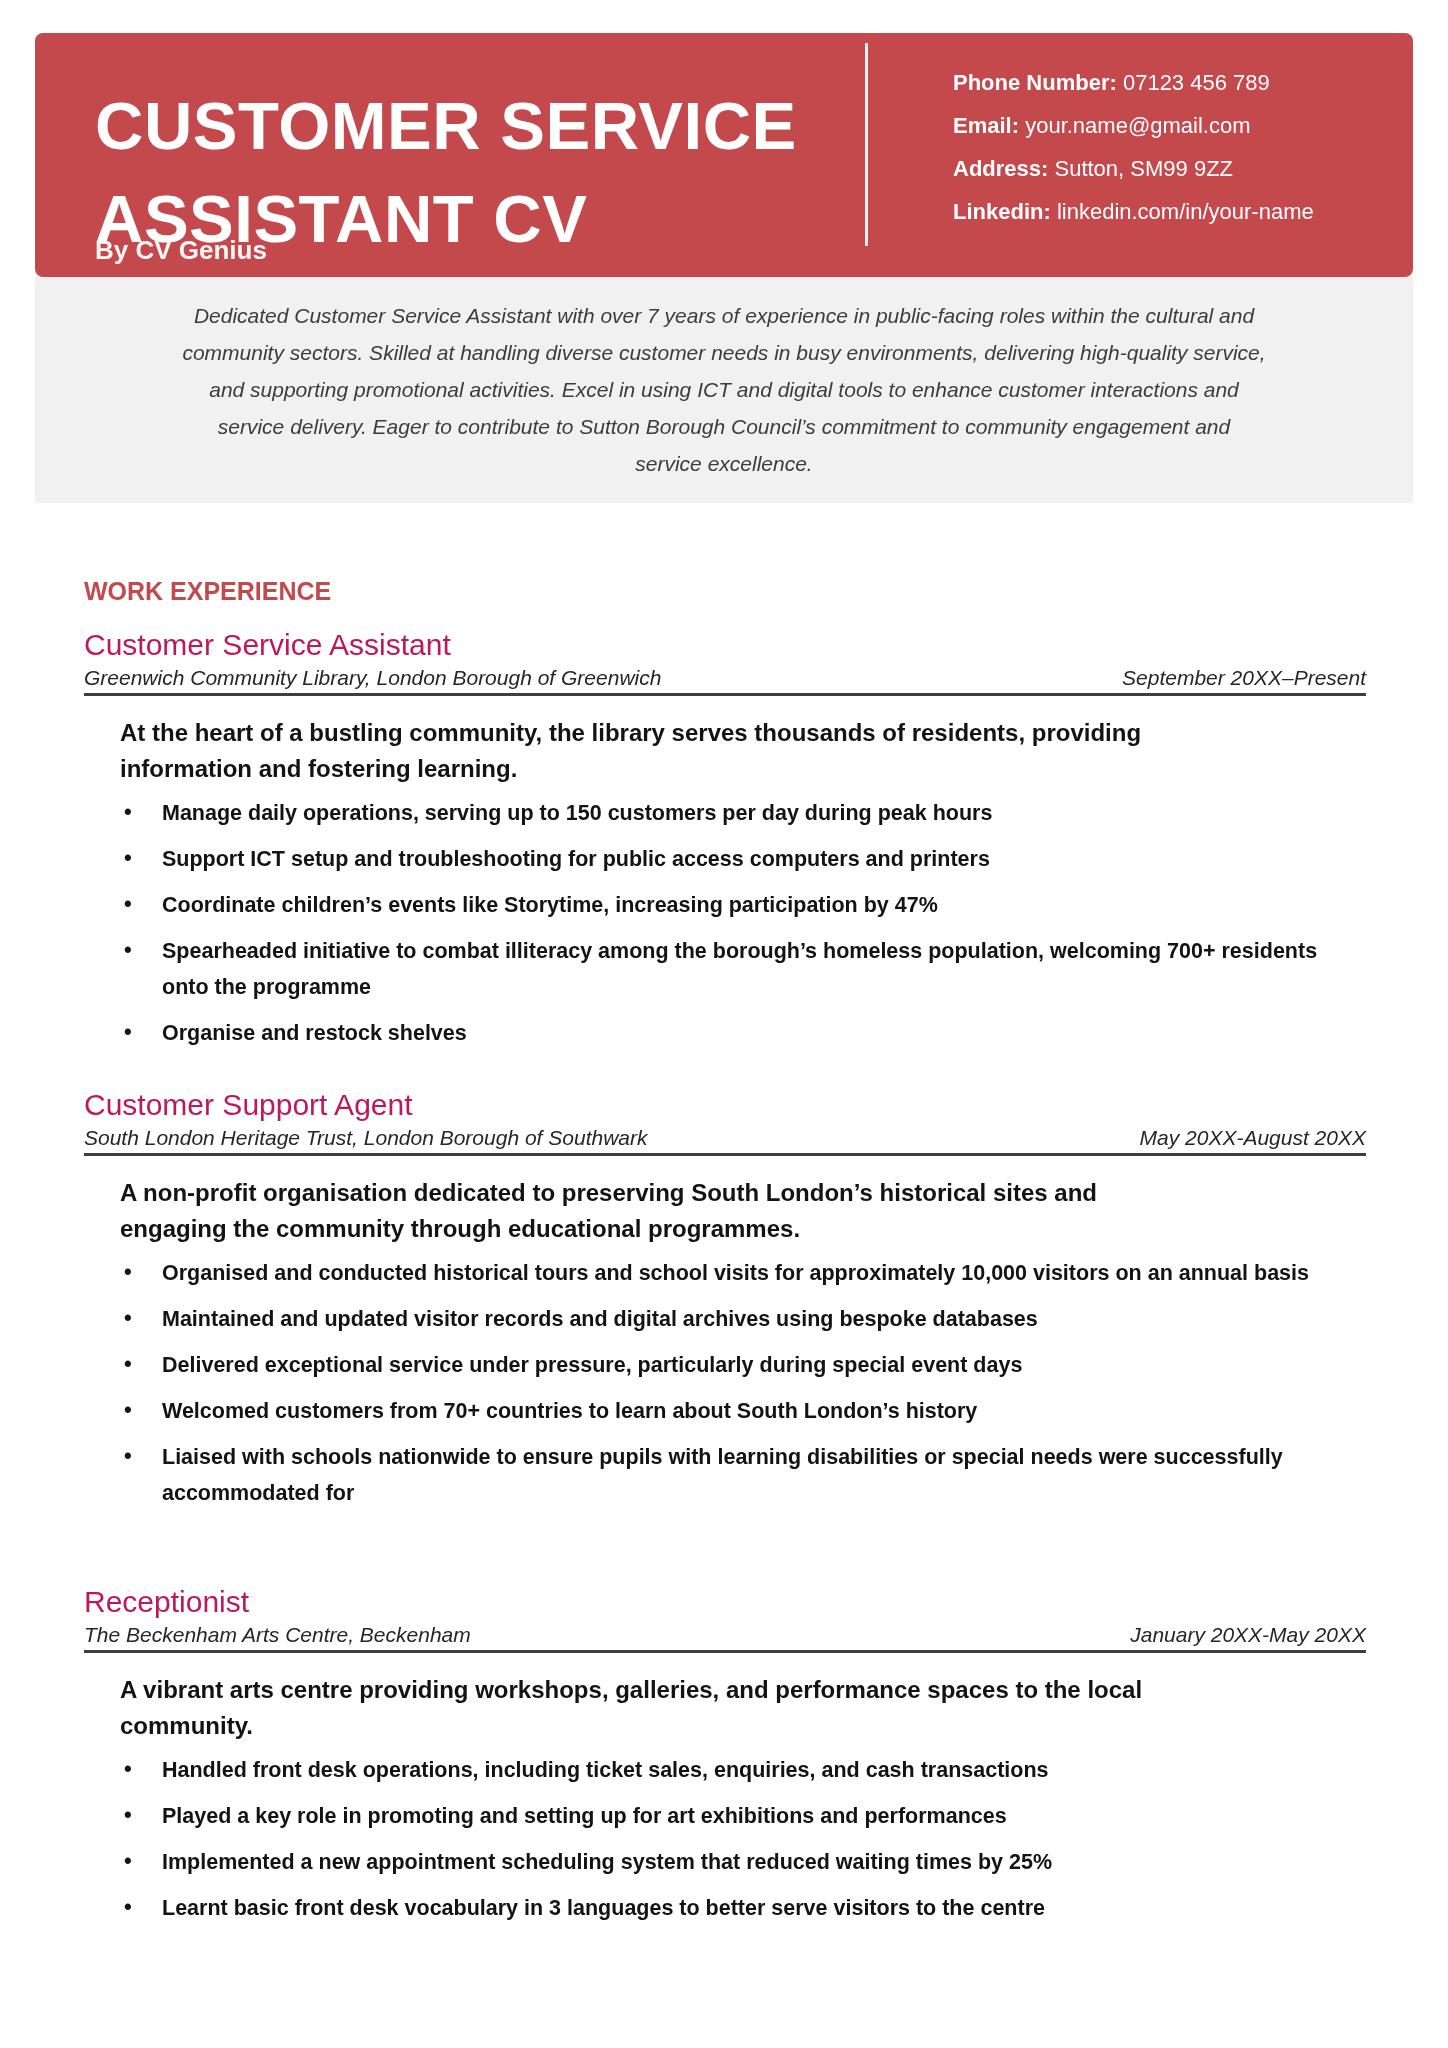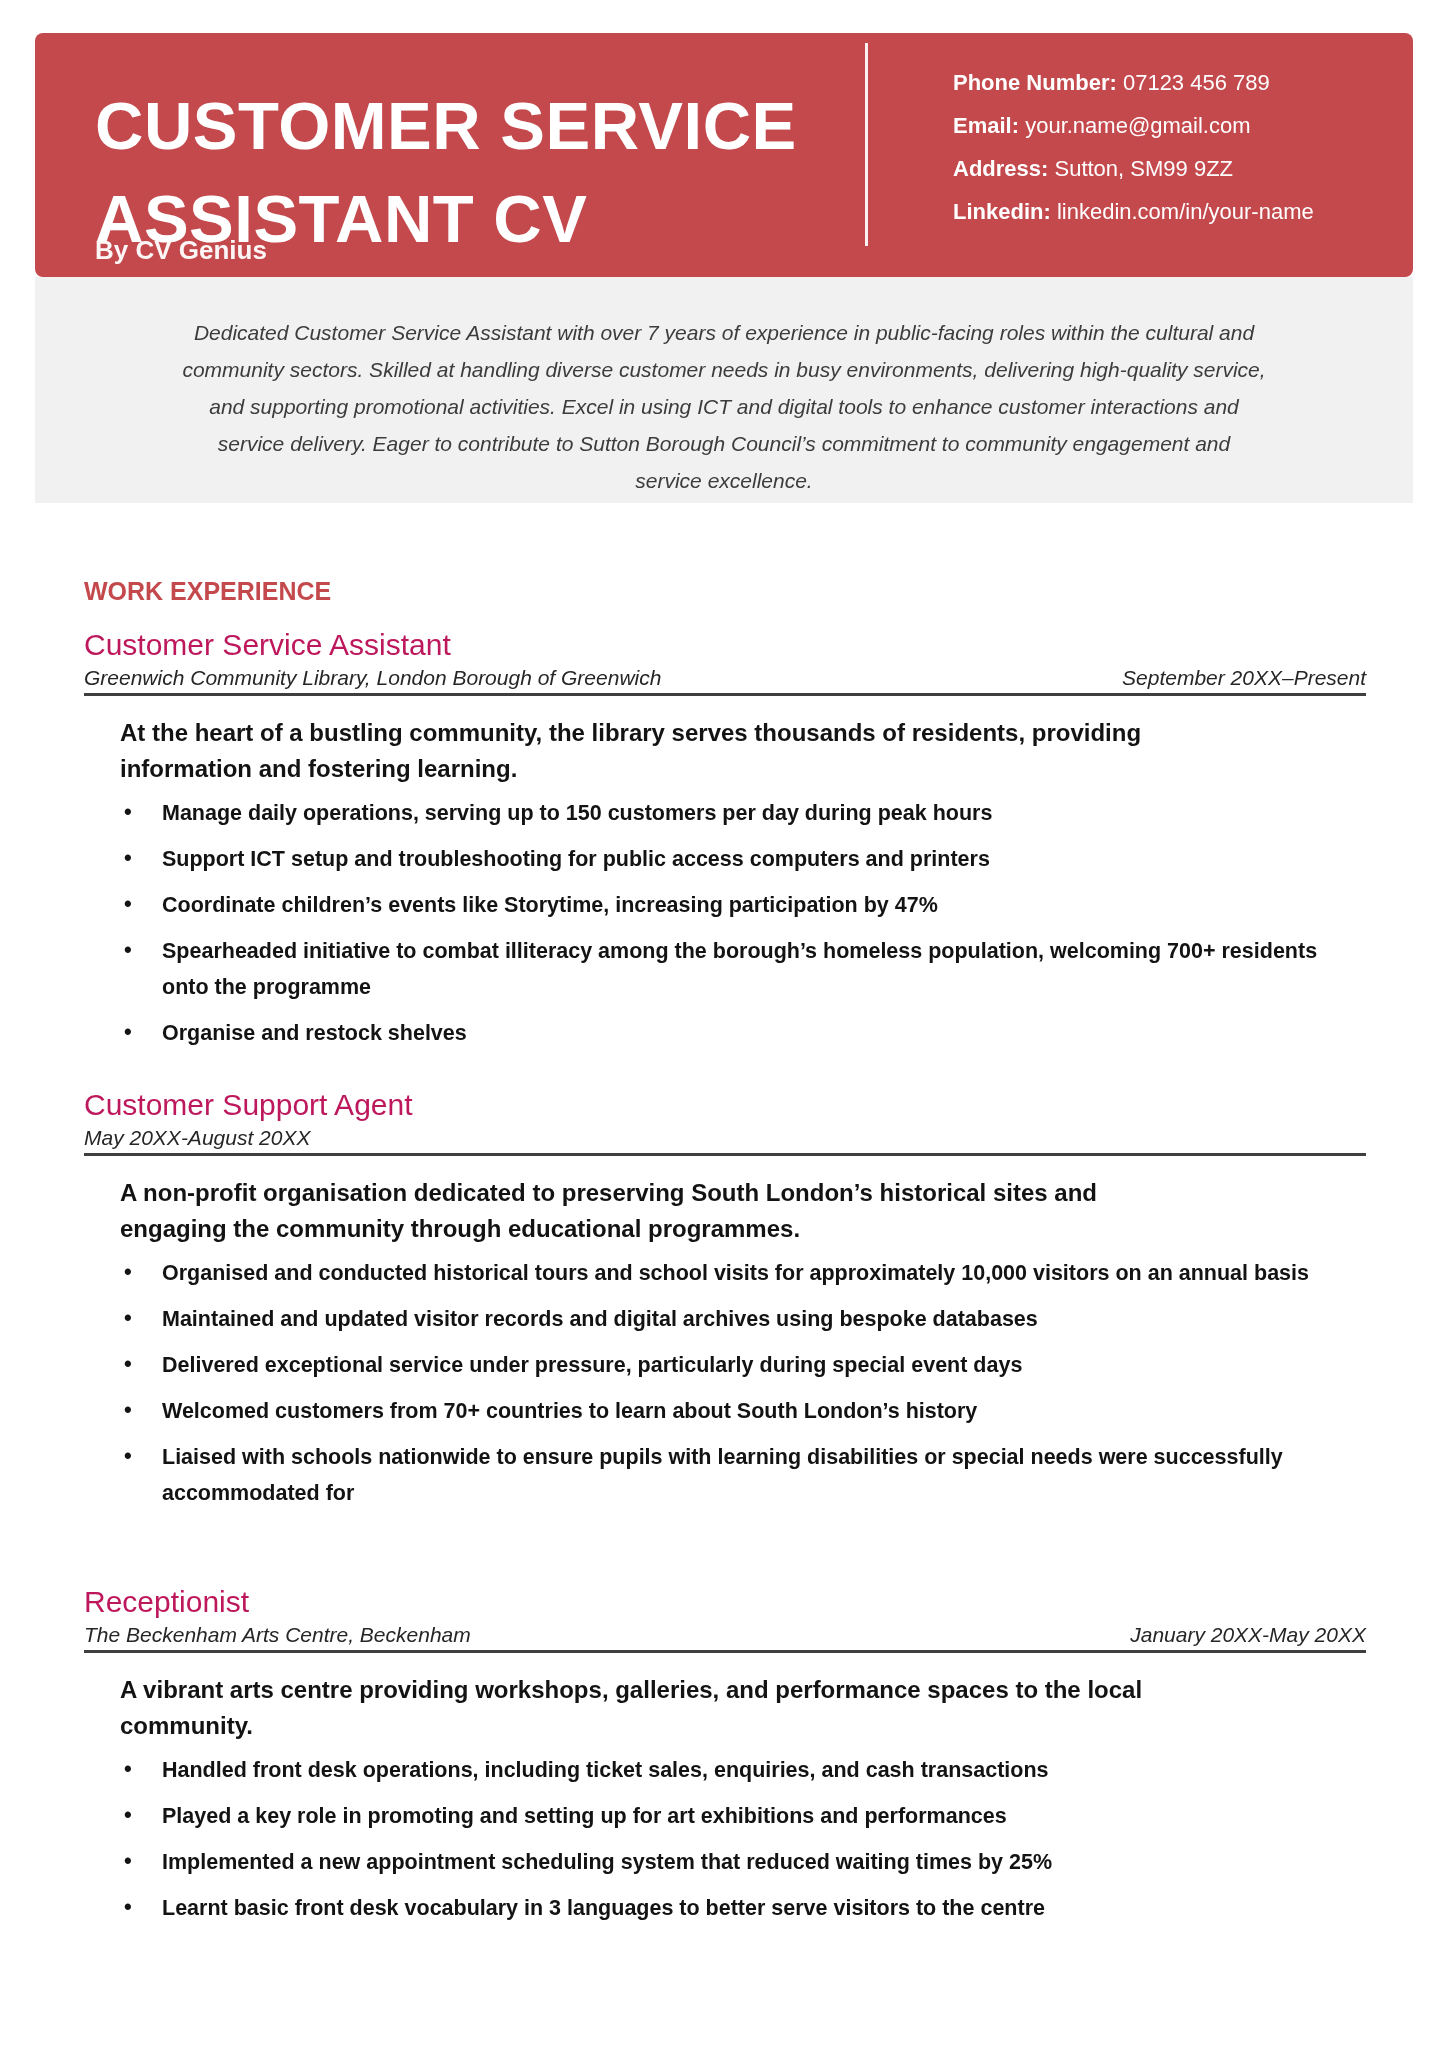"Dedicated Customer Service Assistant" .summary p { padding: 37px 66px 0 -> 20px 66px 0 }
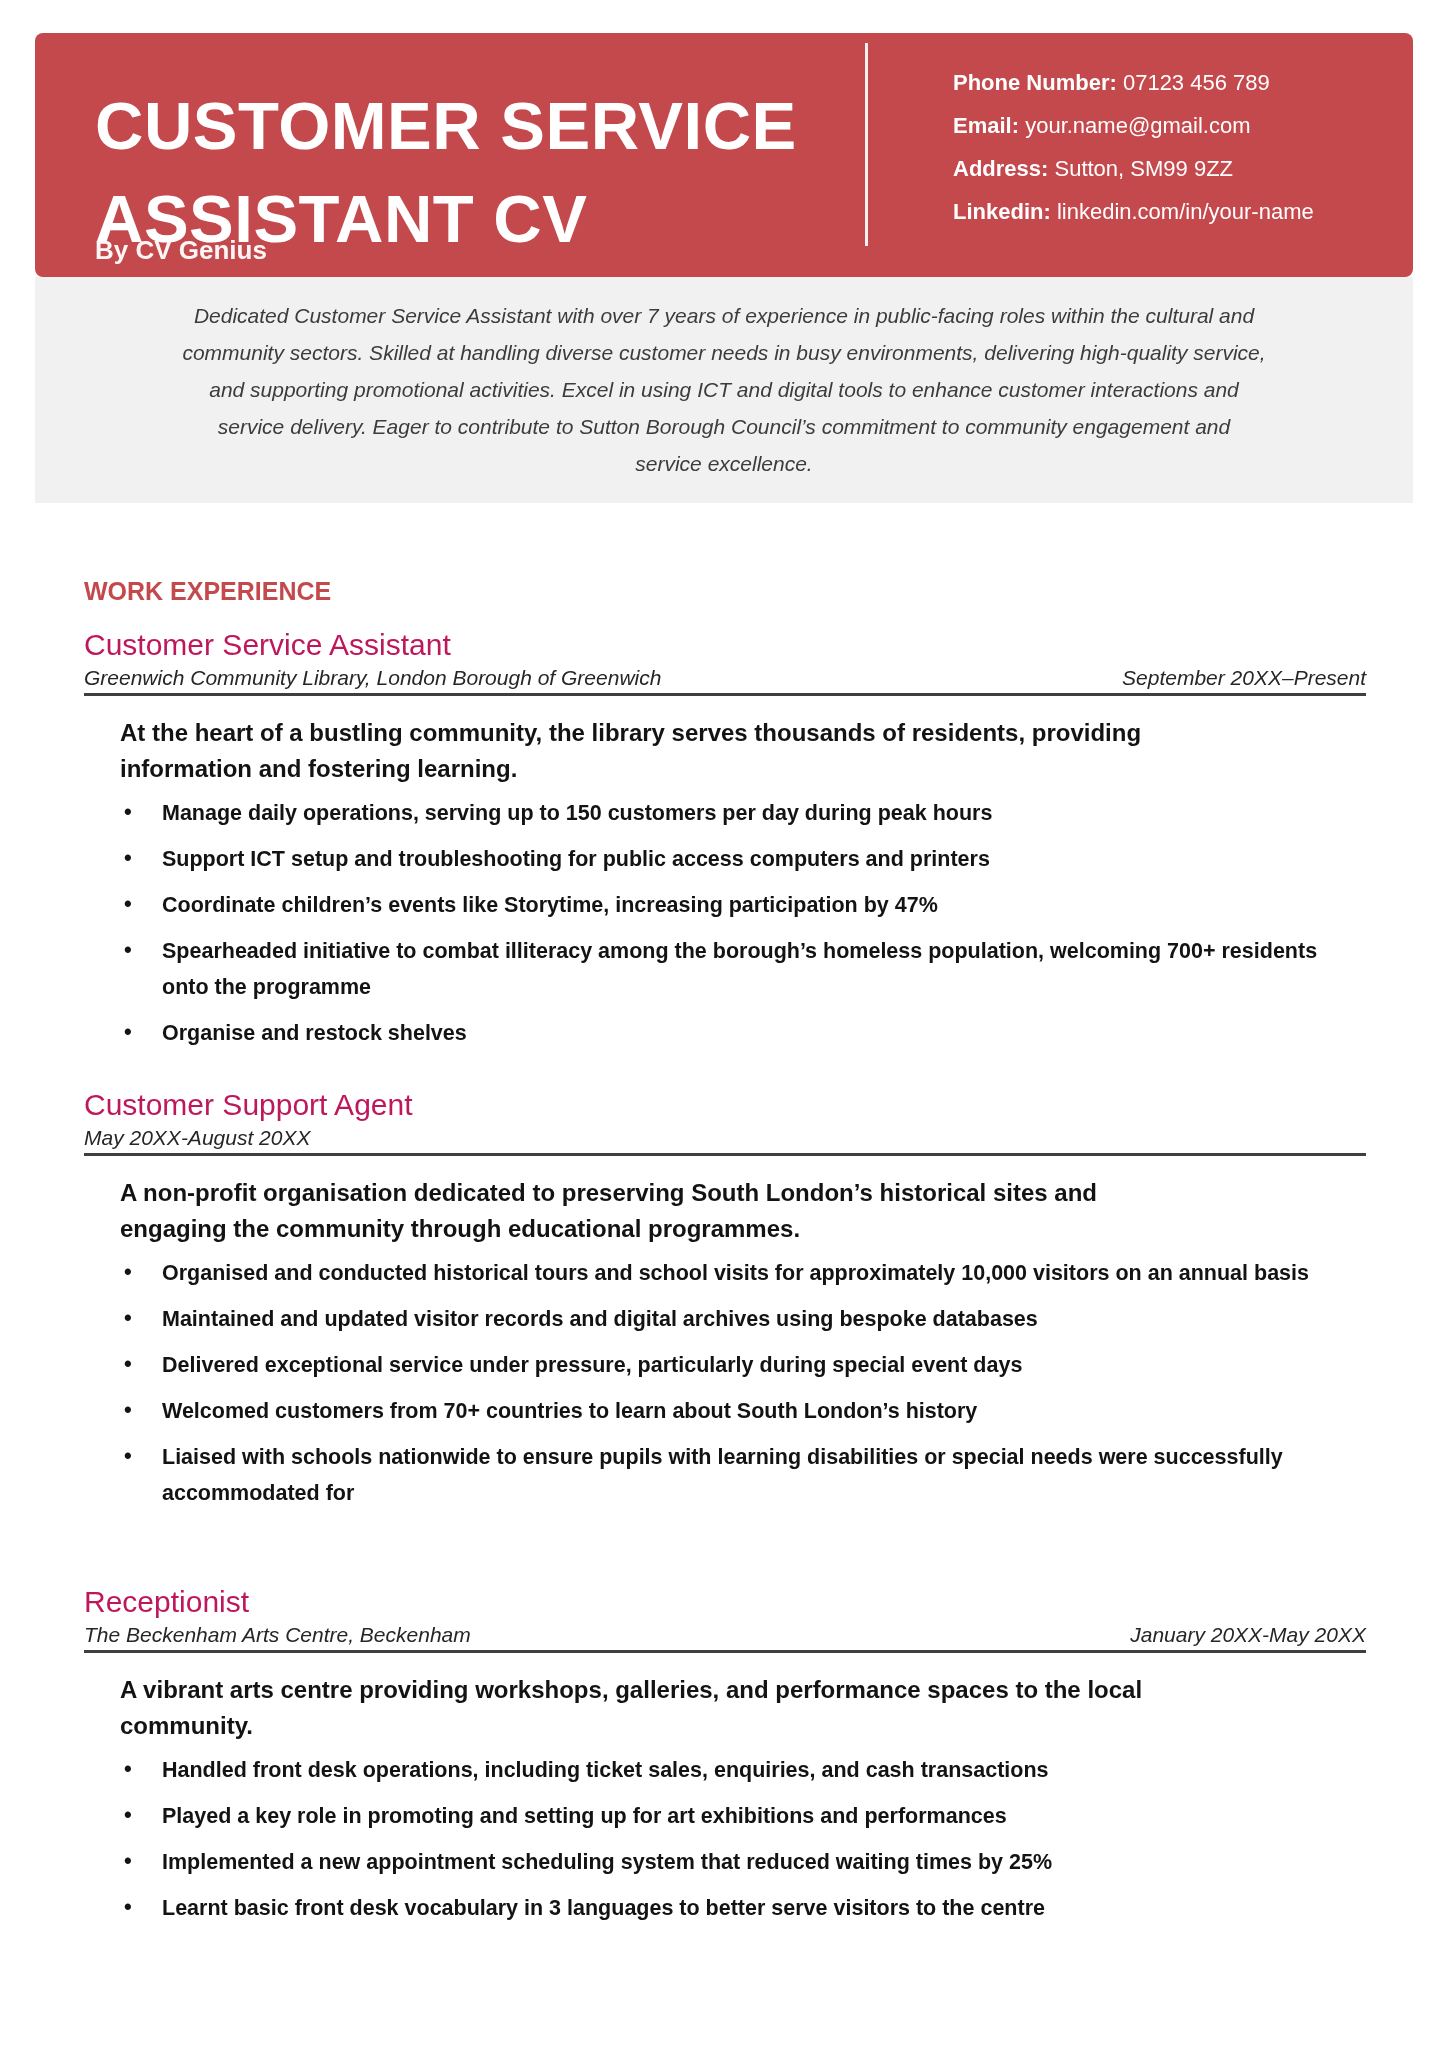"South London Heritage Trust, London" span { html: none -> <span>South London Heritage Trust, London Borough of Southwark</span> }
